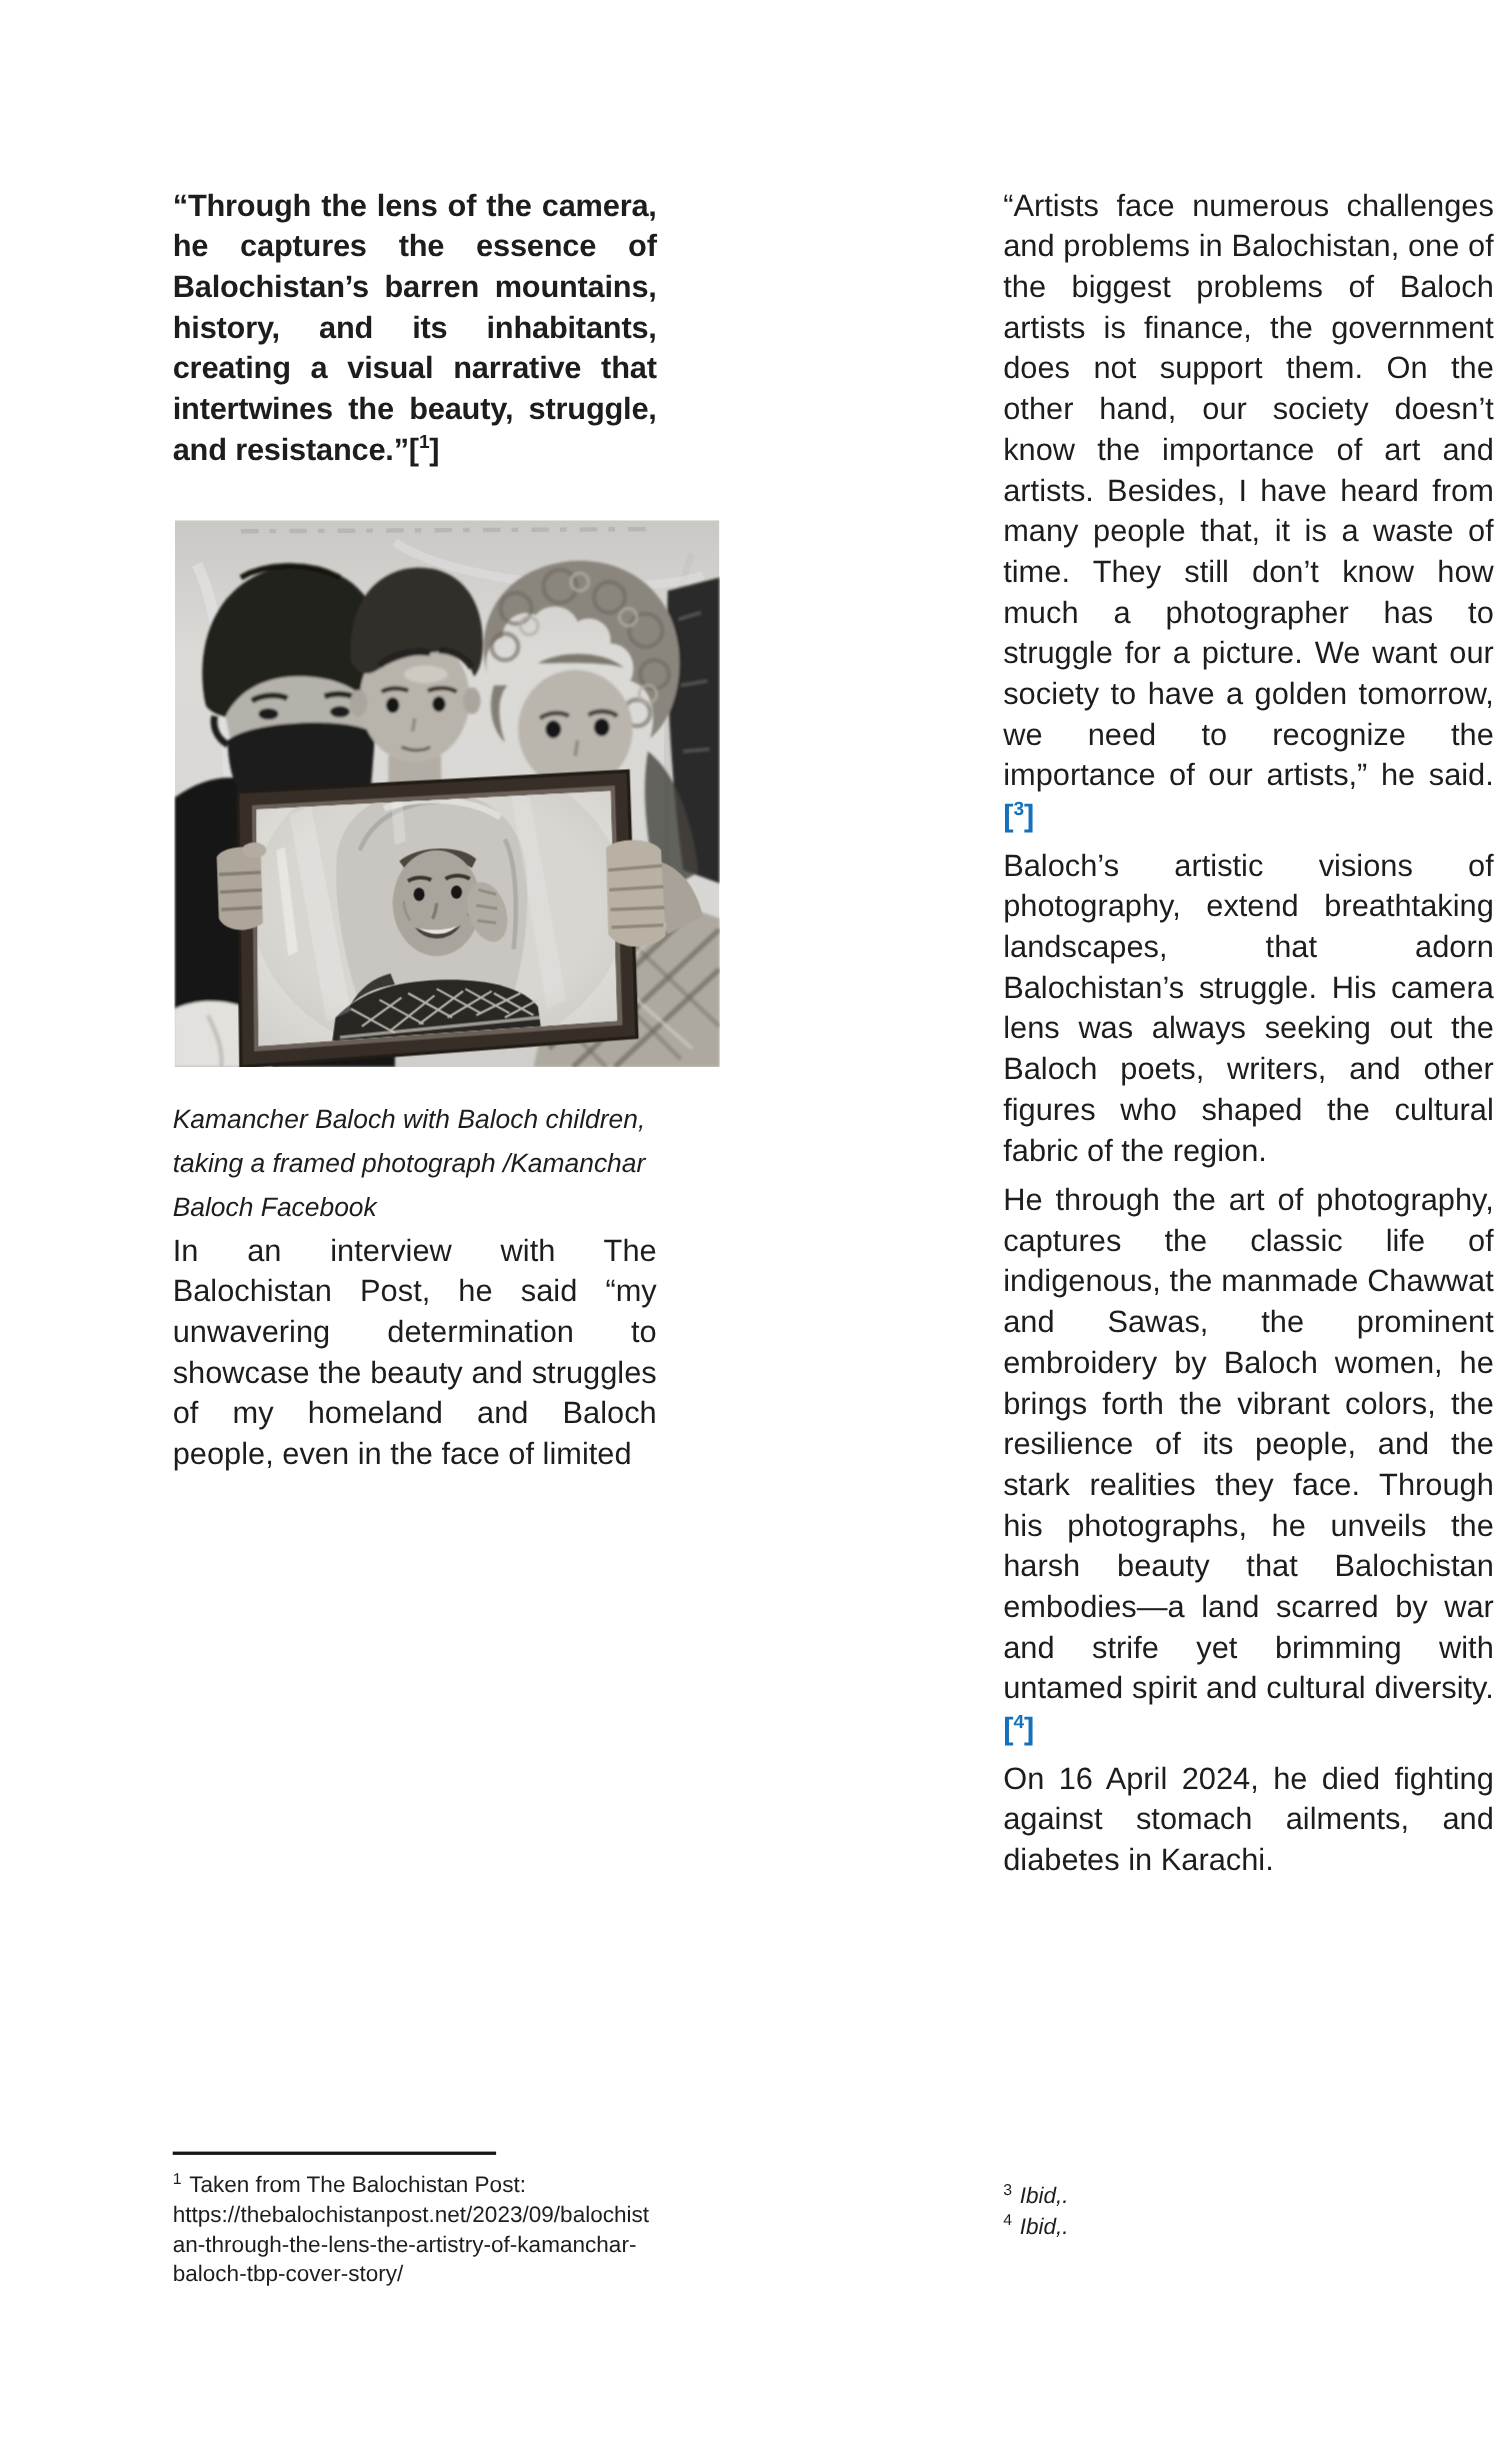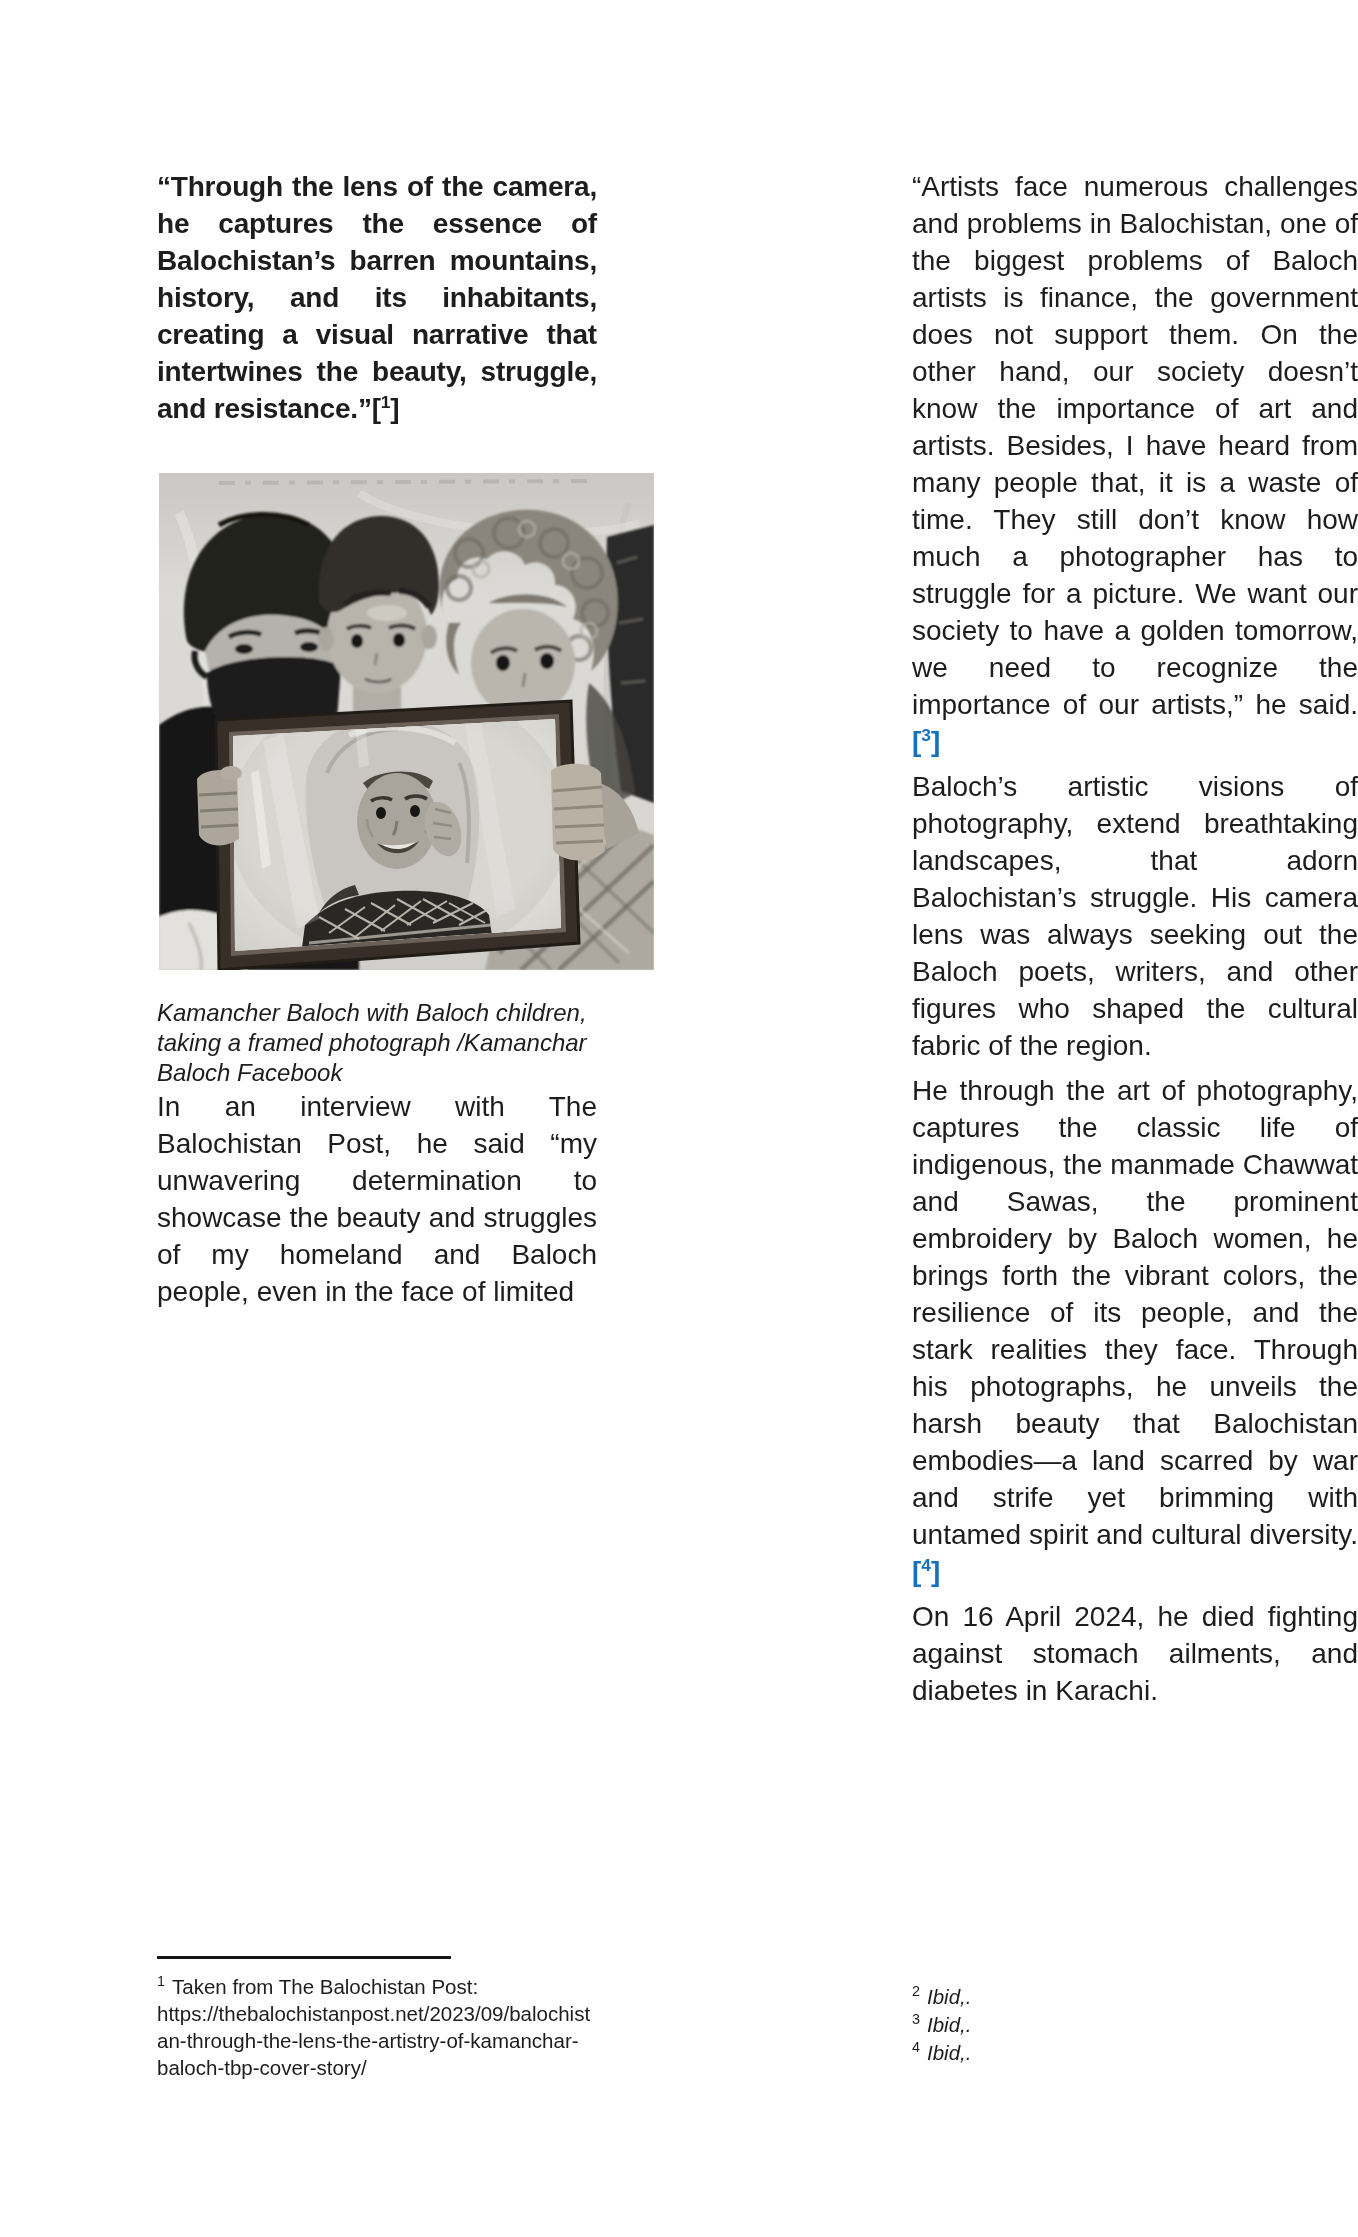"Kamancher Baloch with Baloch children," .caption { line-height: 30px -> 40px }
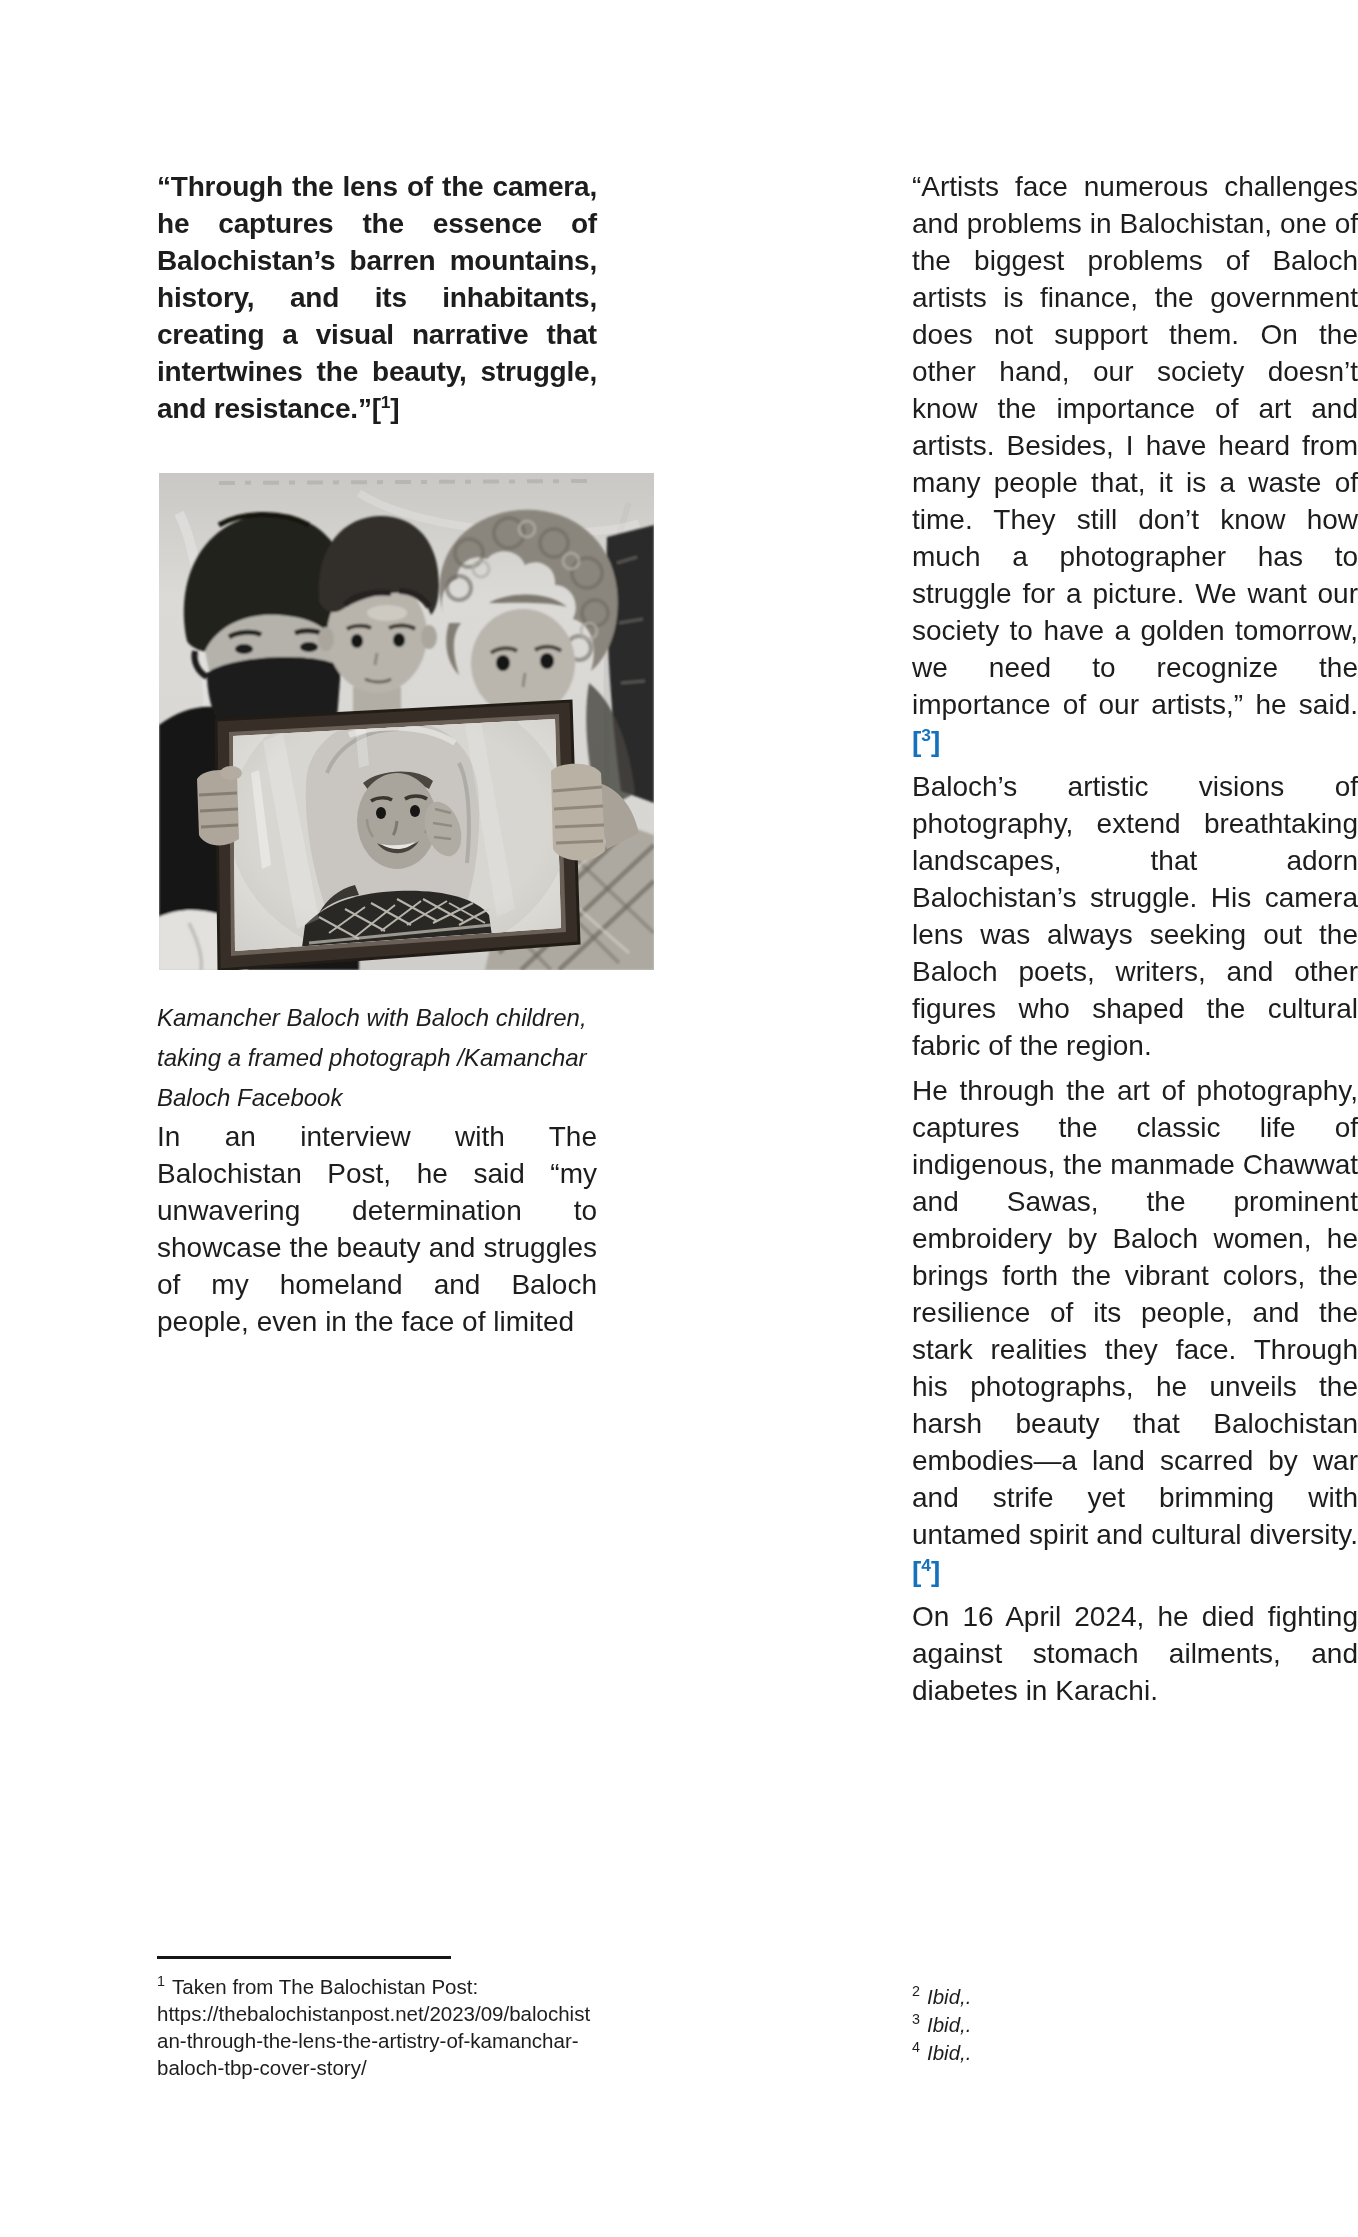"2 Ibid,." p.fn { html: <p><sup>2</sup><span>Ibid,.</span></p> -> none }
